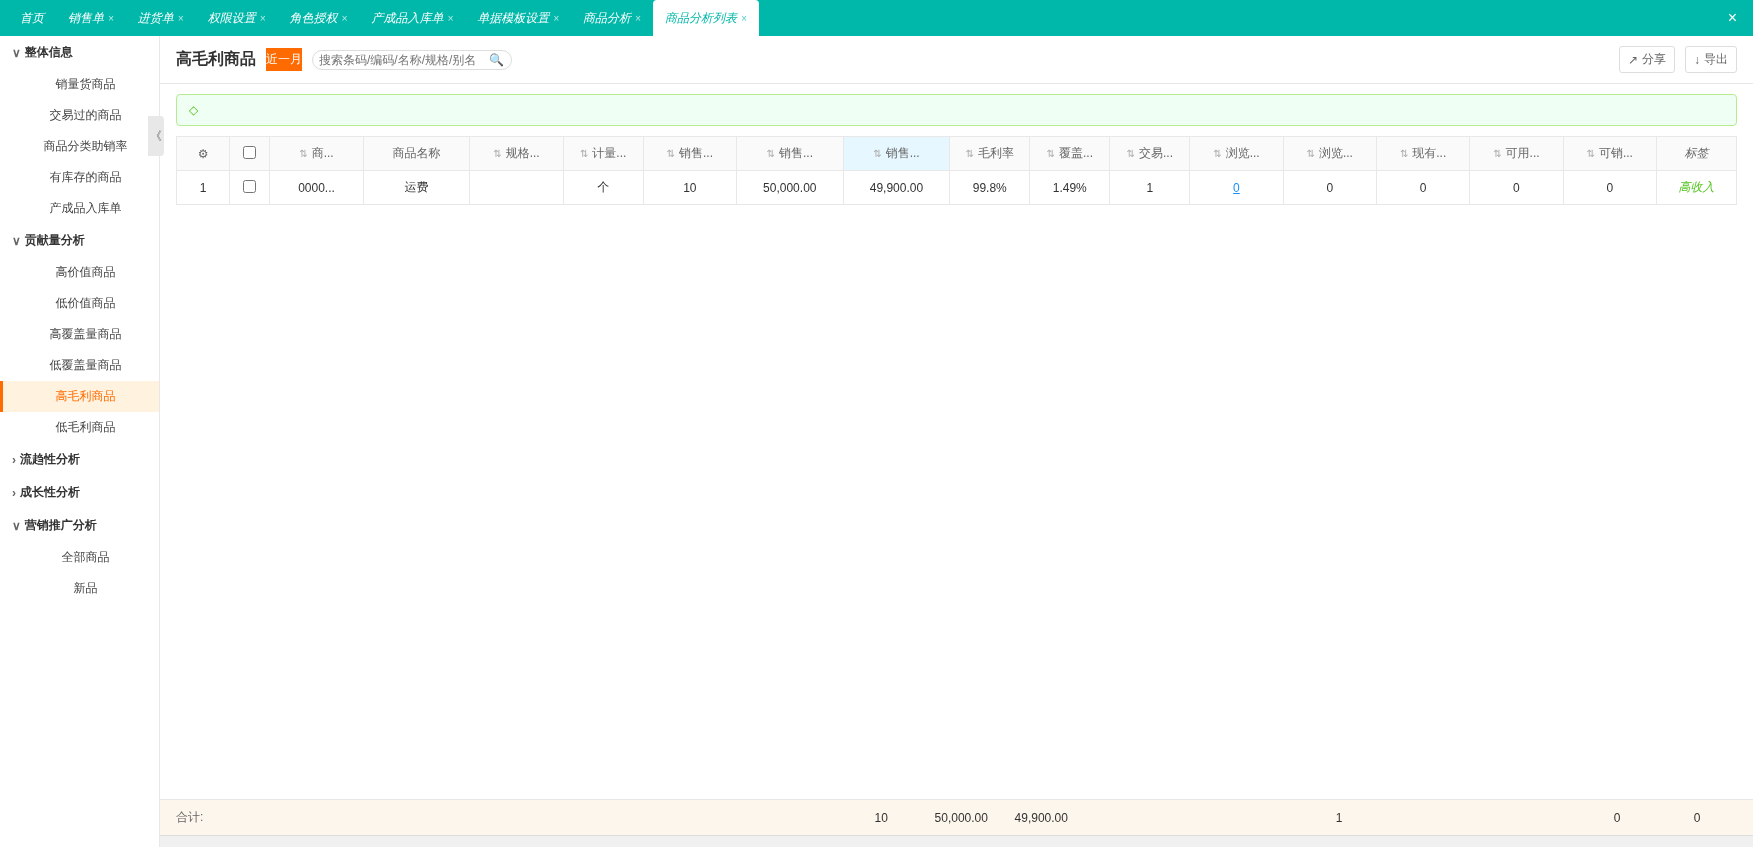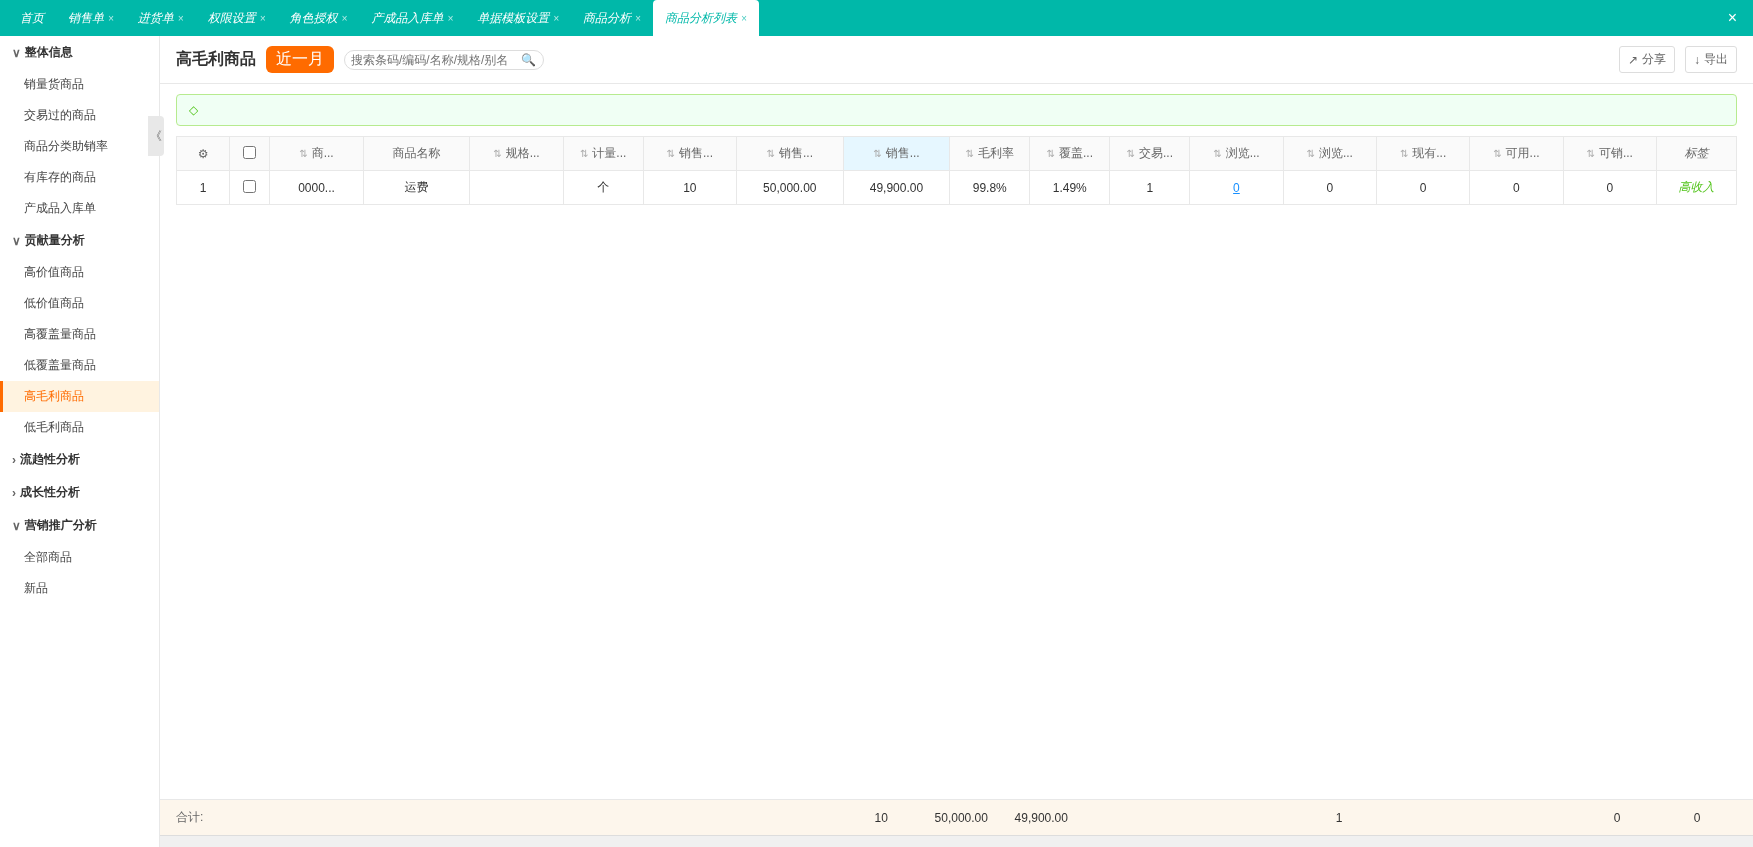"近一月" .time-filter-btn { border-radius: 6px -> 0; font-size: 16px -> 12px; padding: 3px 10px -> 3px 0 }
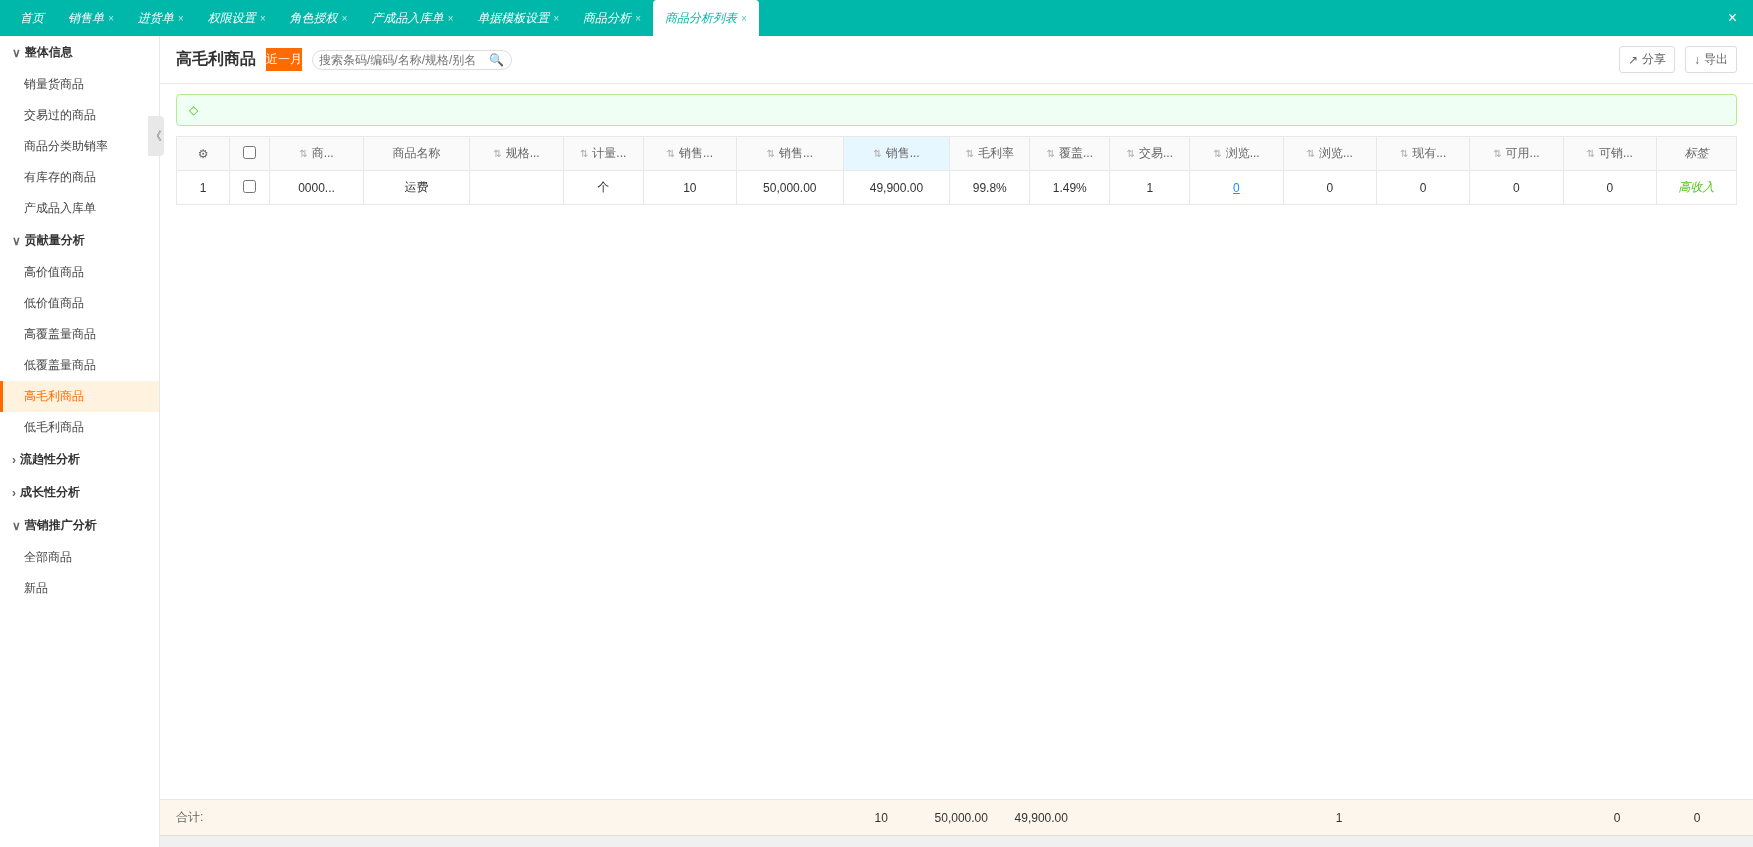"销量货商品" .sidebar-item { text-align: none -> center }
